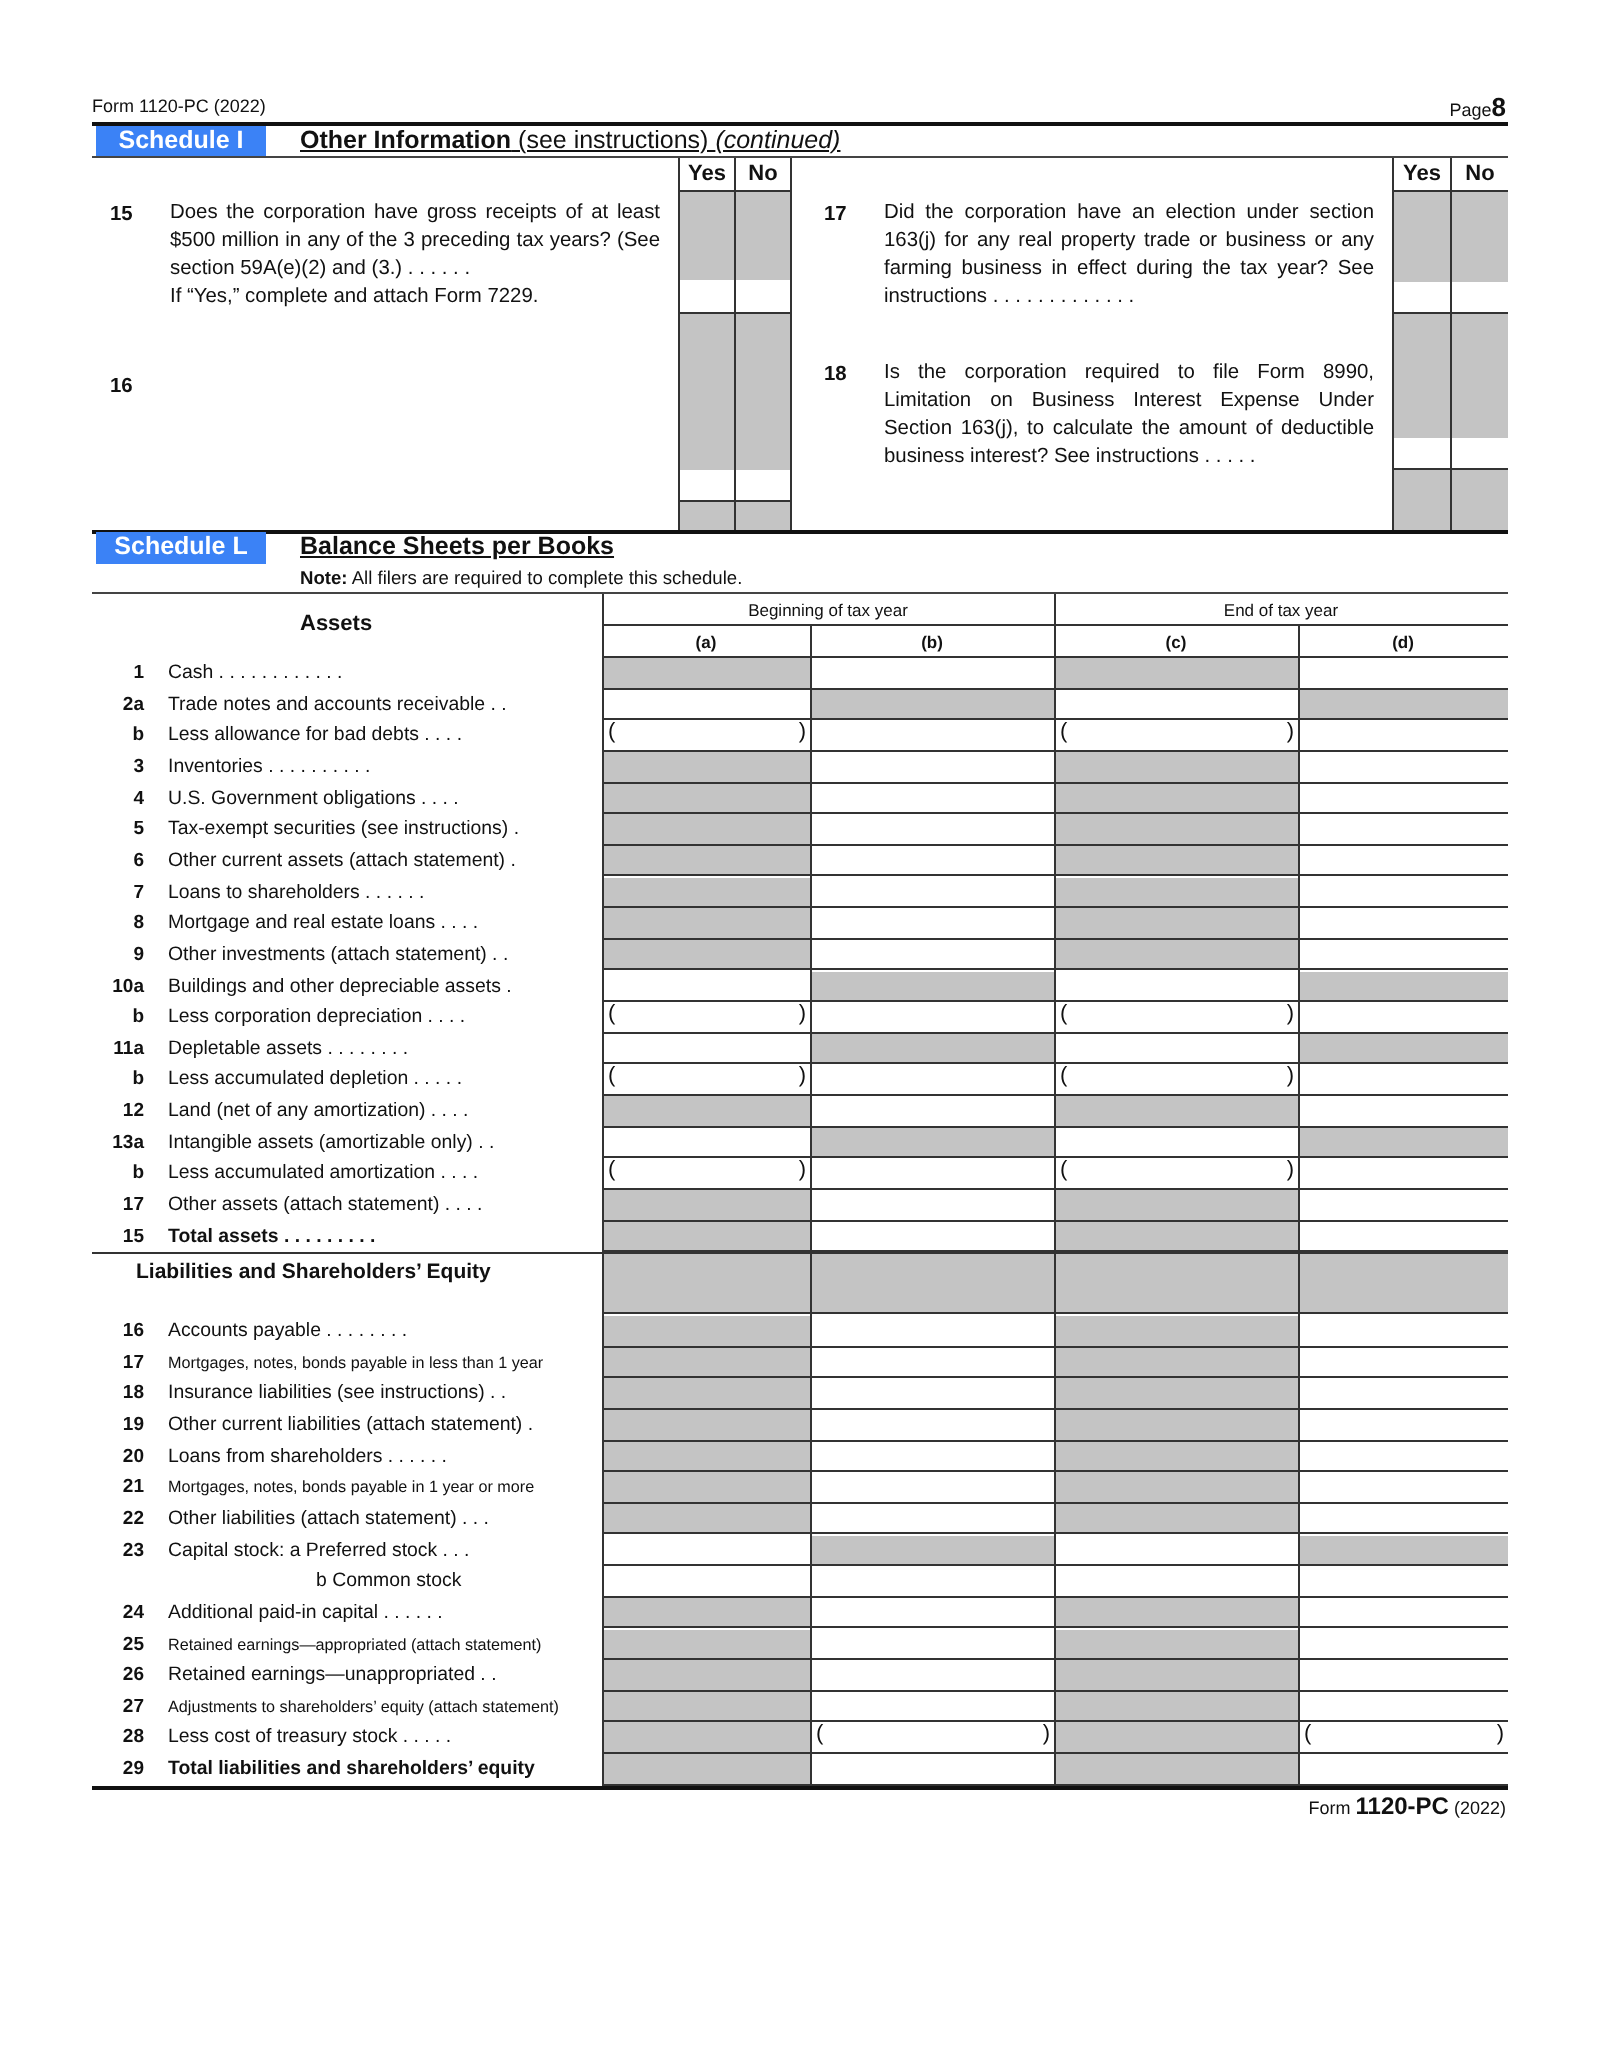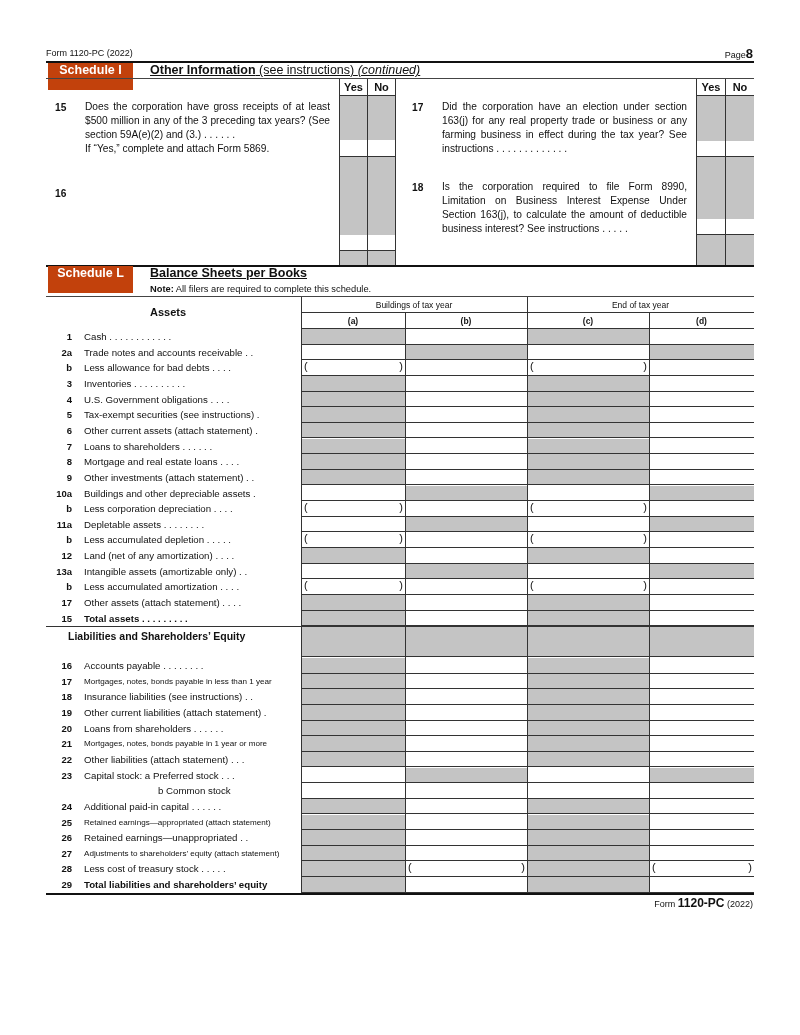"Schedule I" .sched-tag { background: #c2410c -> #3b82f6; height: 27px -> 16px }
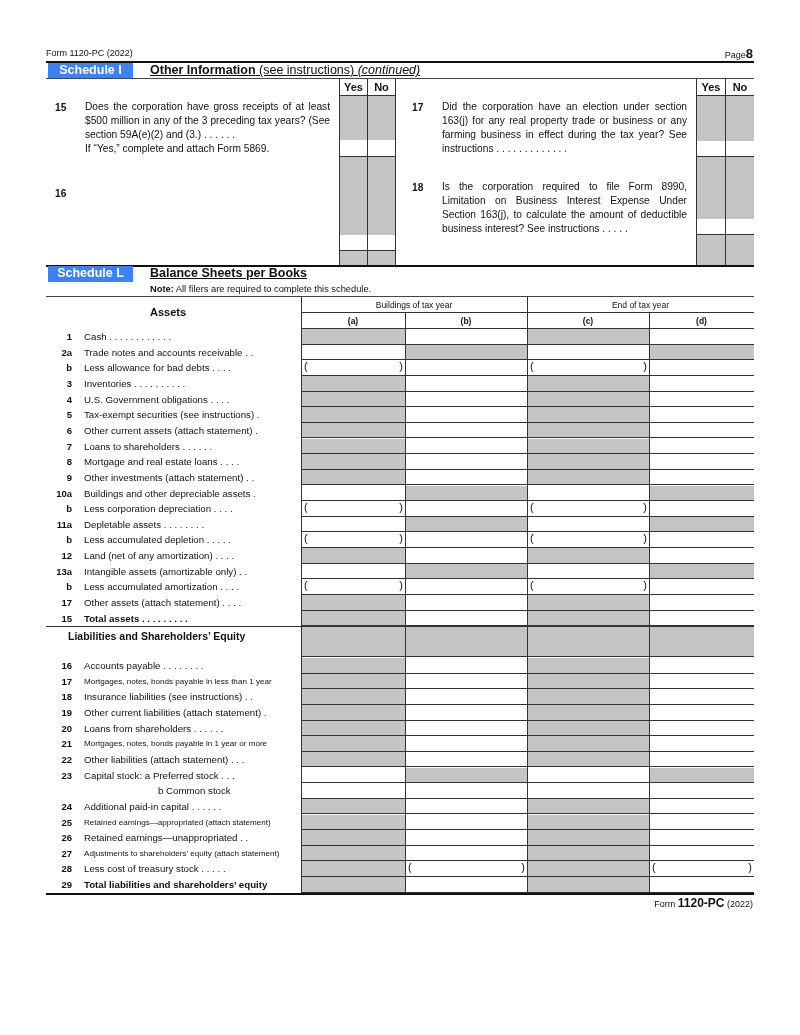"If “Yes,” complete and attach" span { text: 5869 -> 7229 }
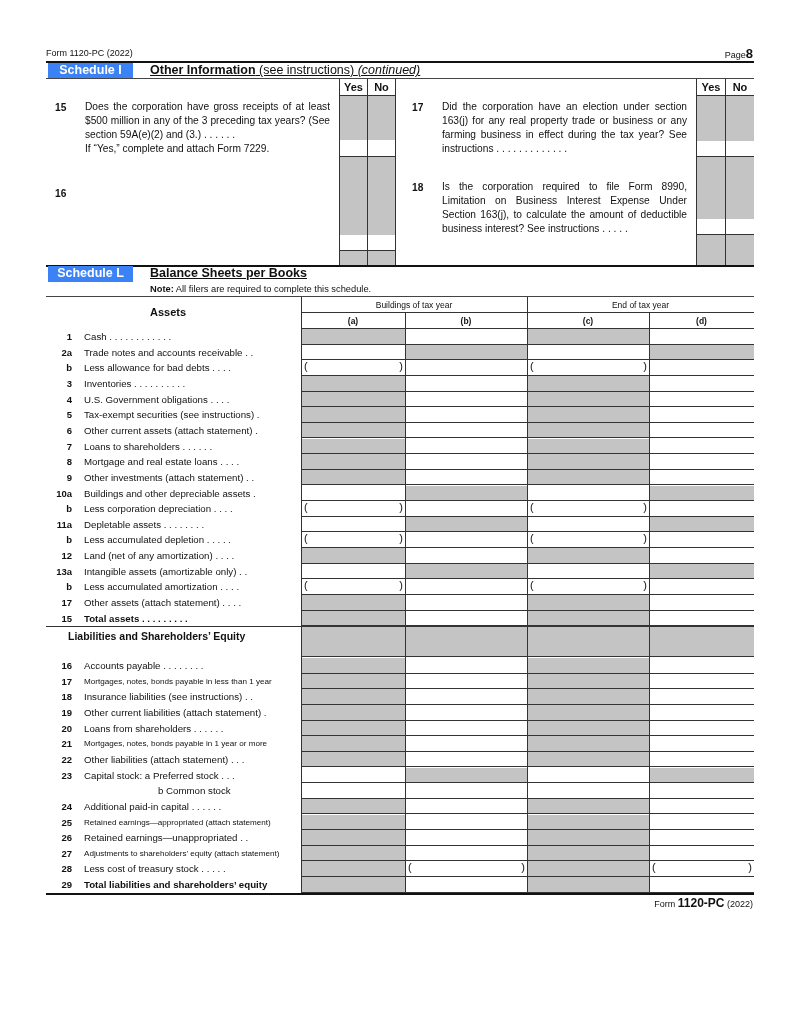"Buildings of tax year" div.colhead { text: Buildings -> Beginning }
